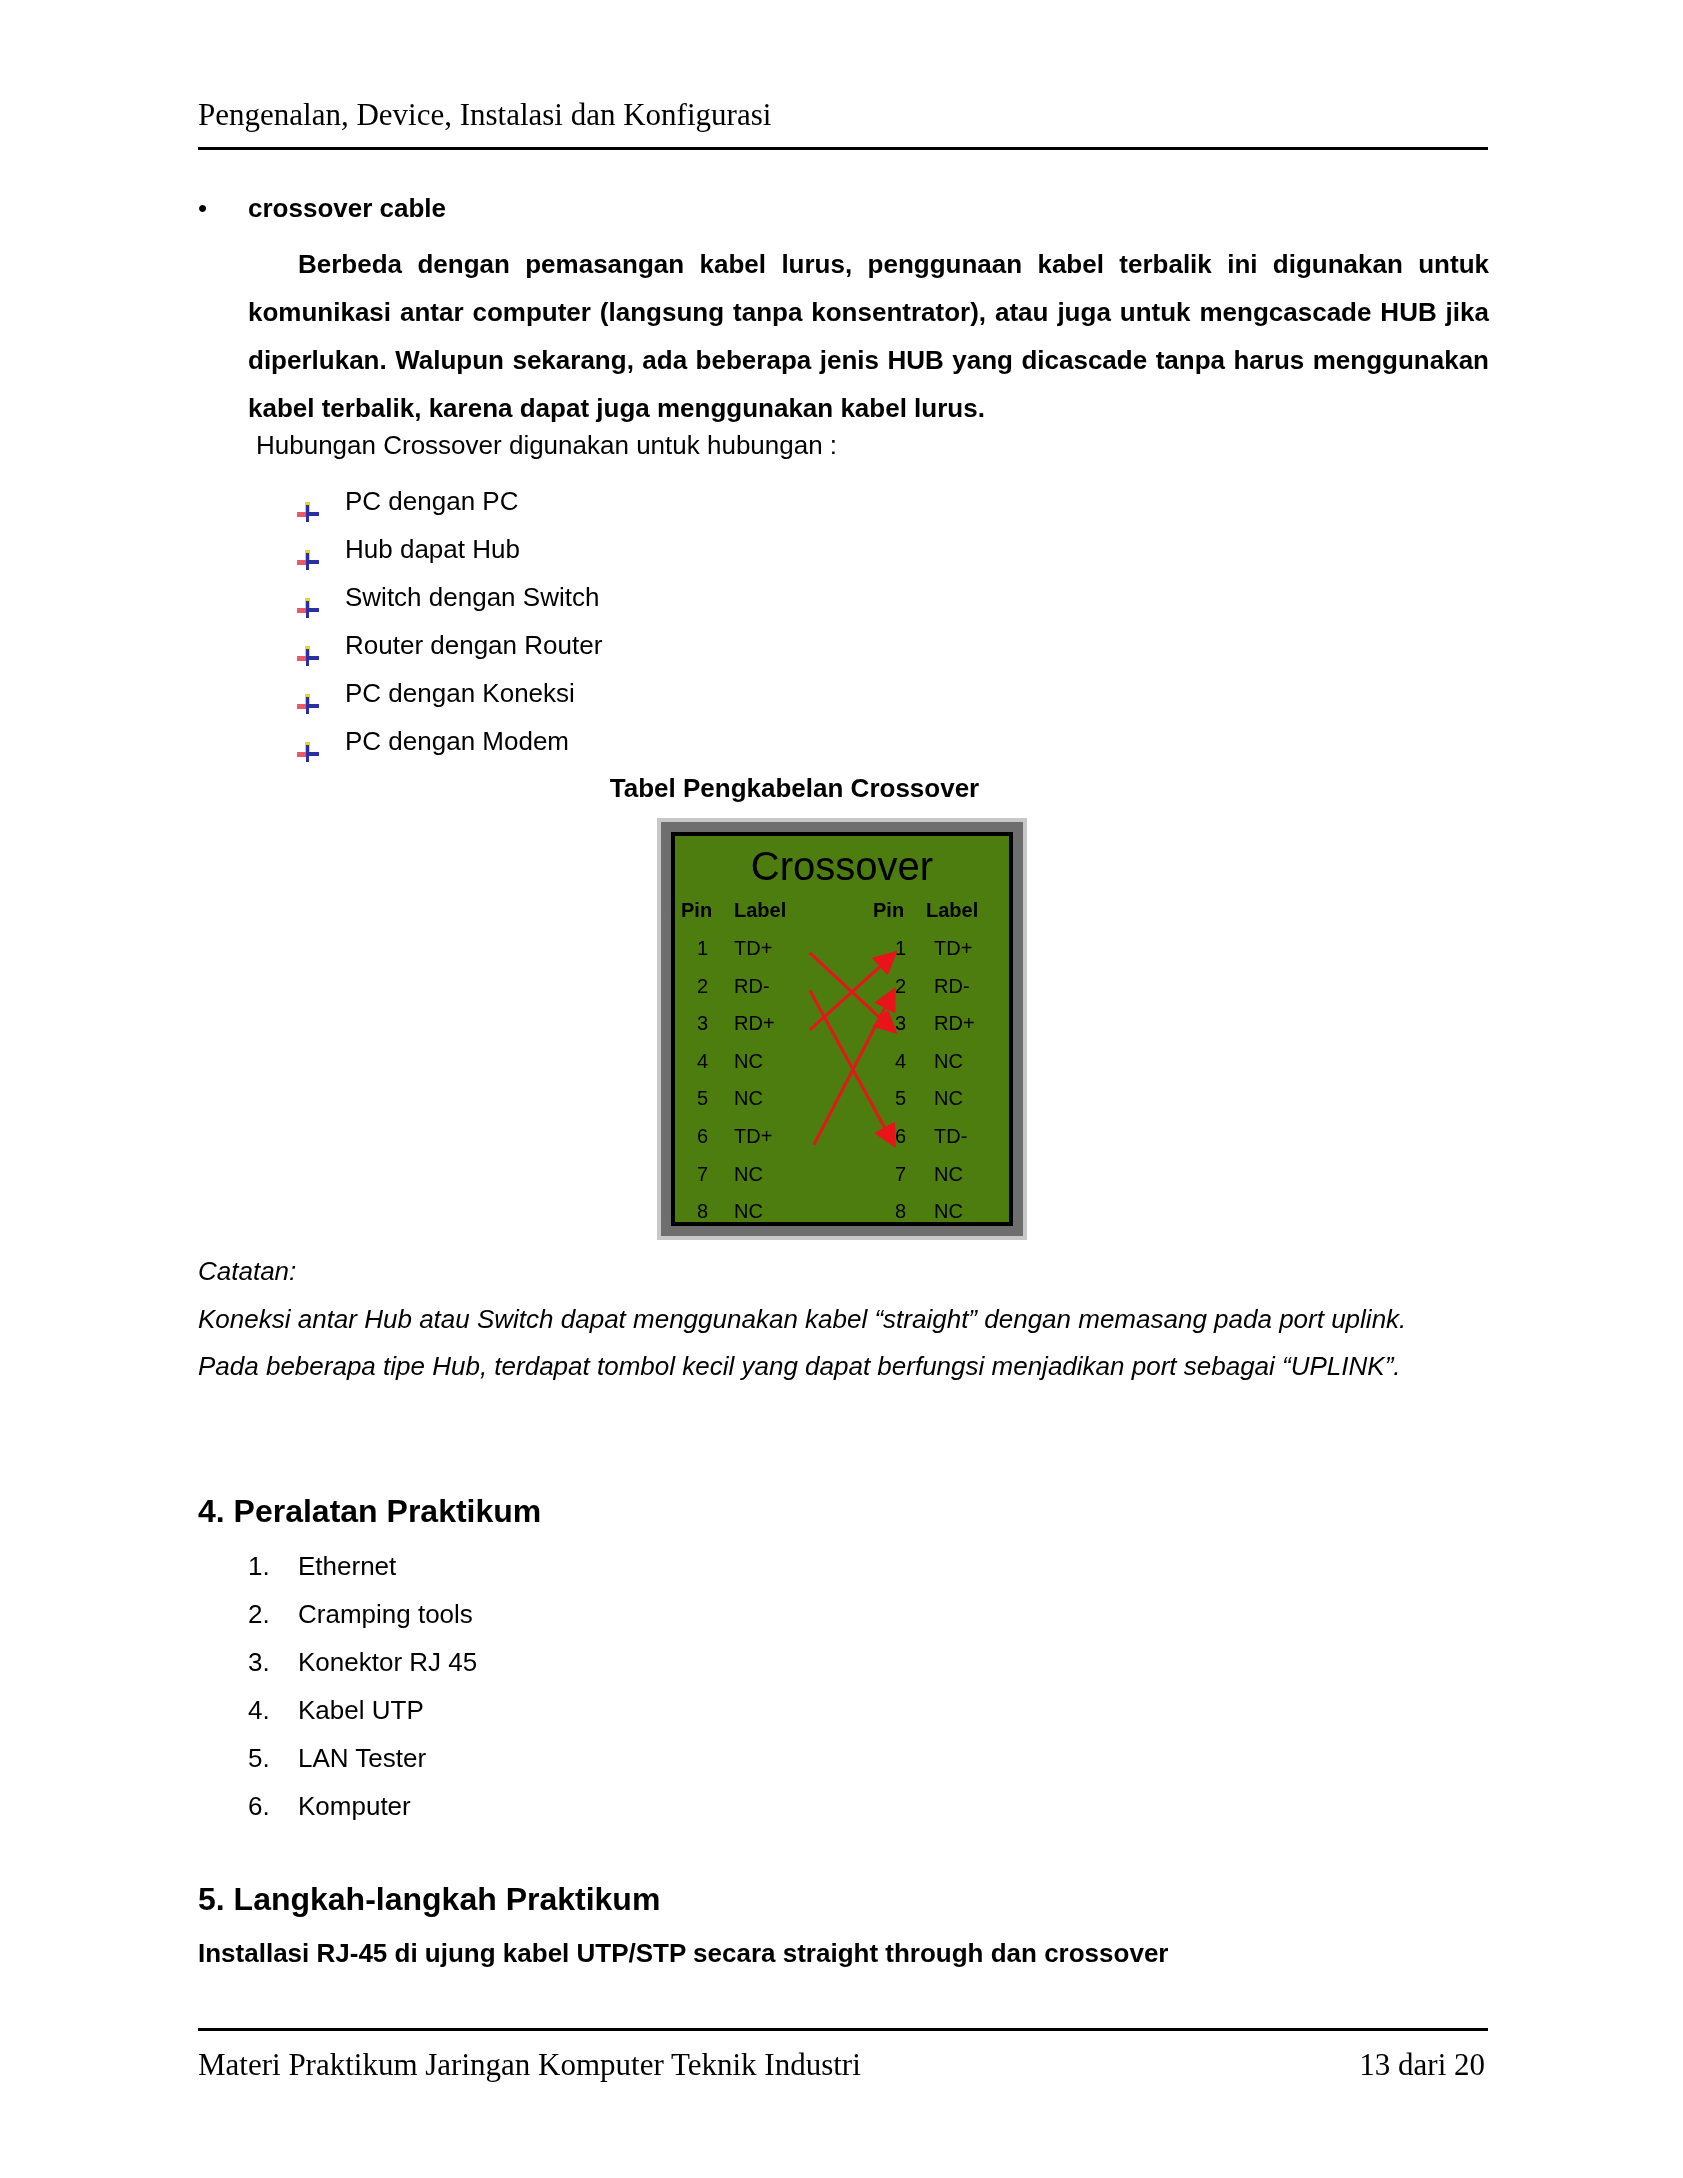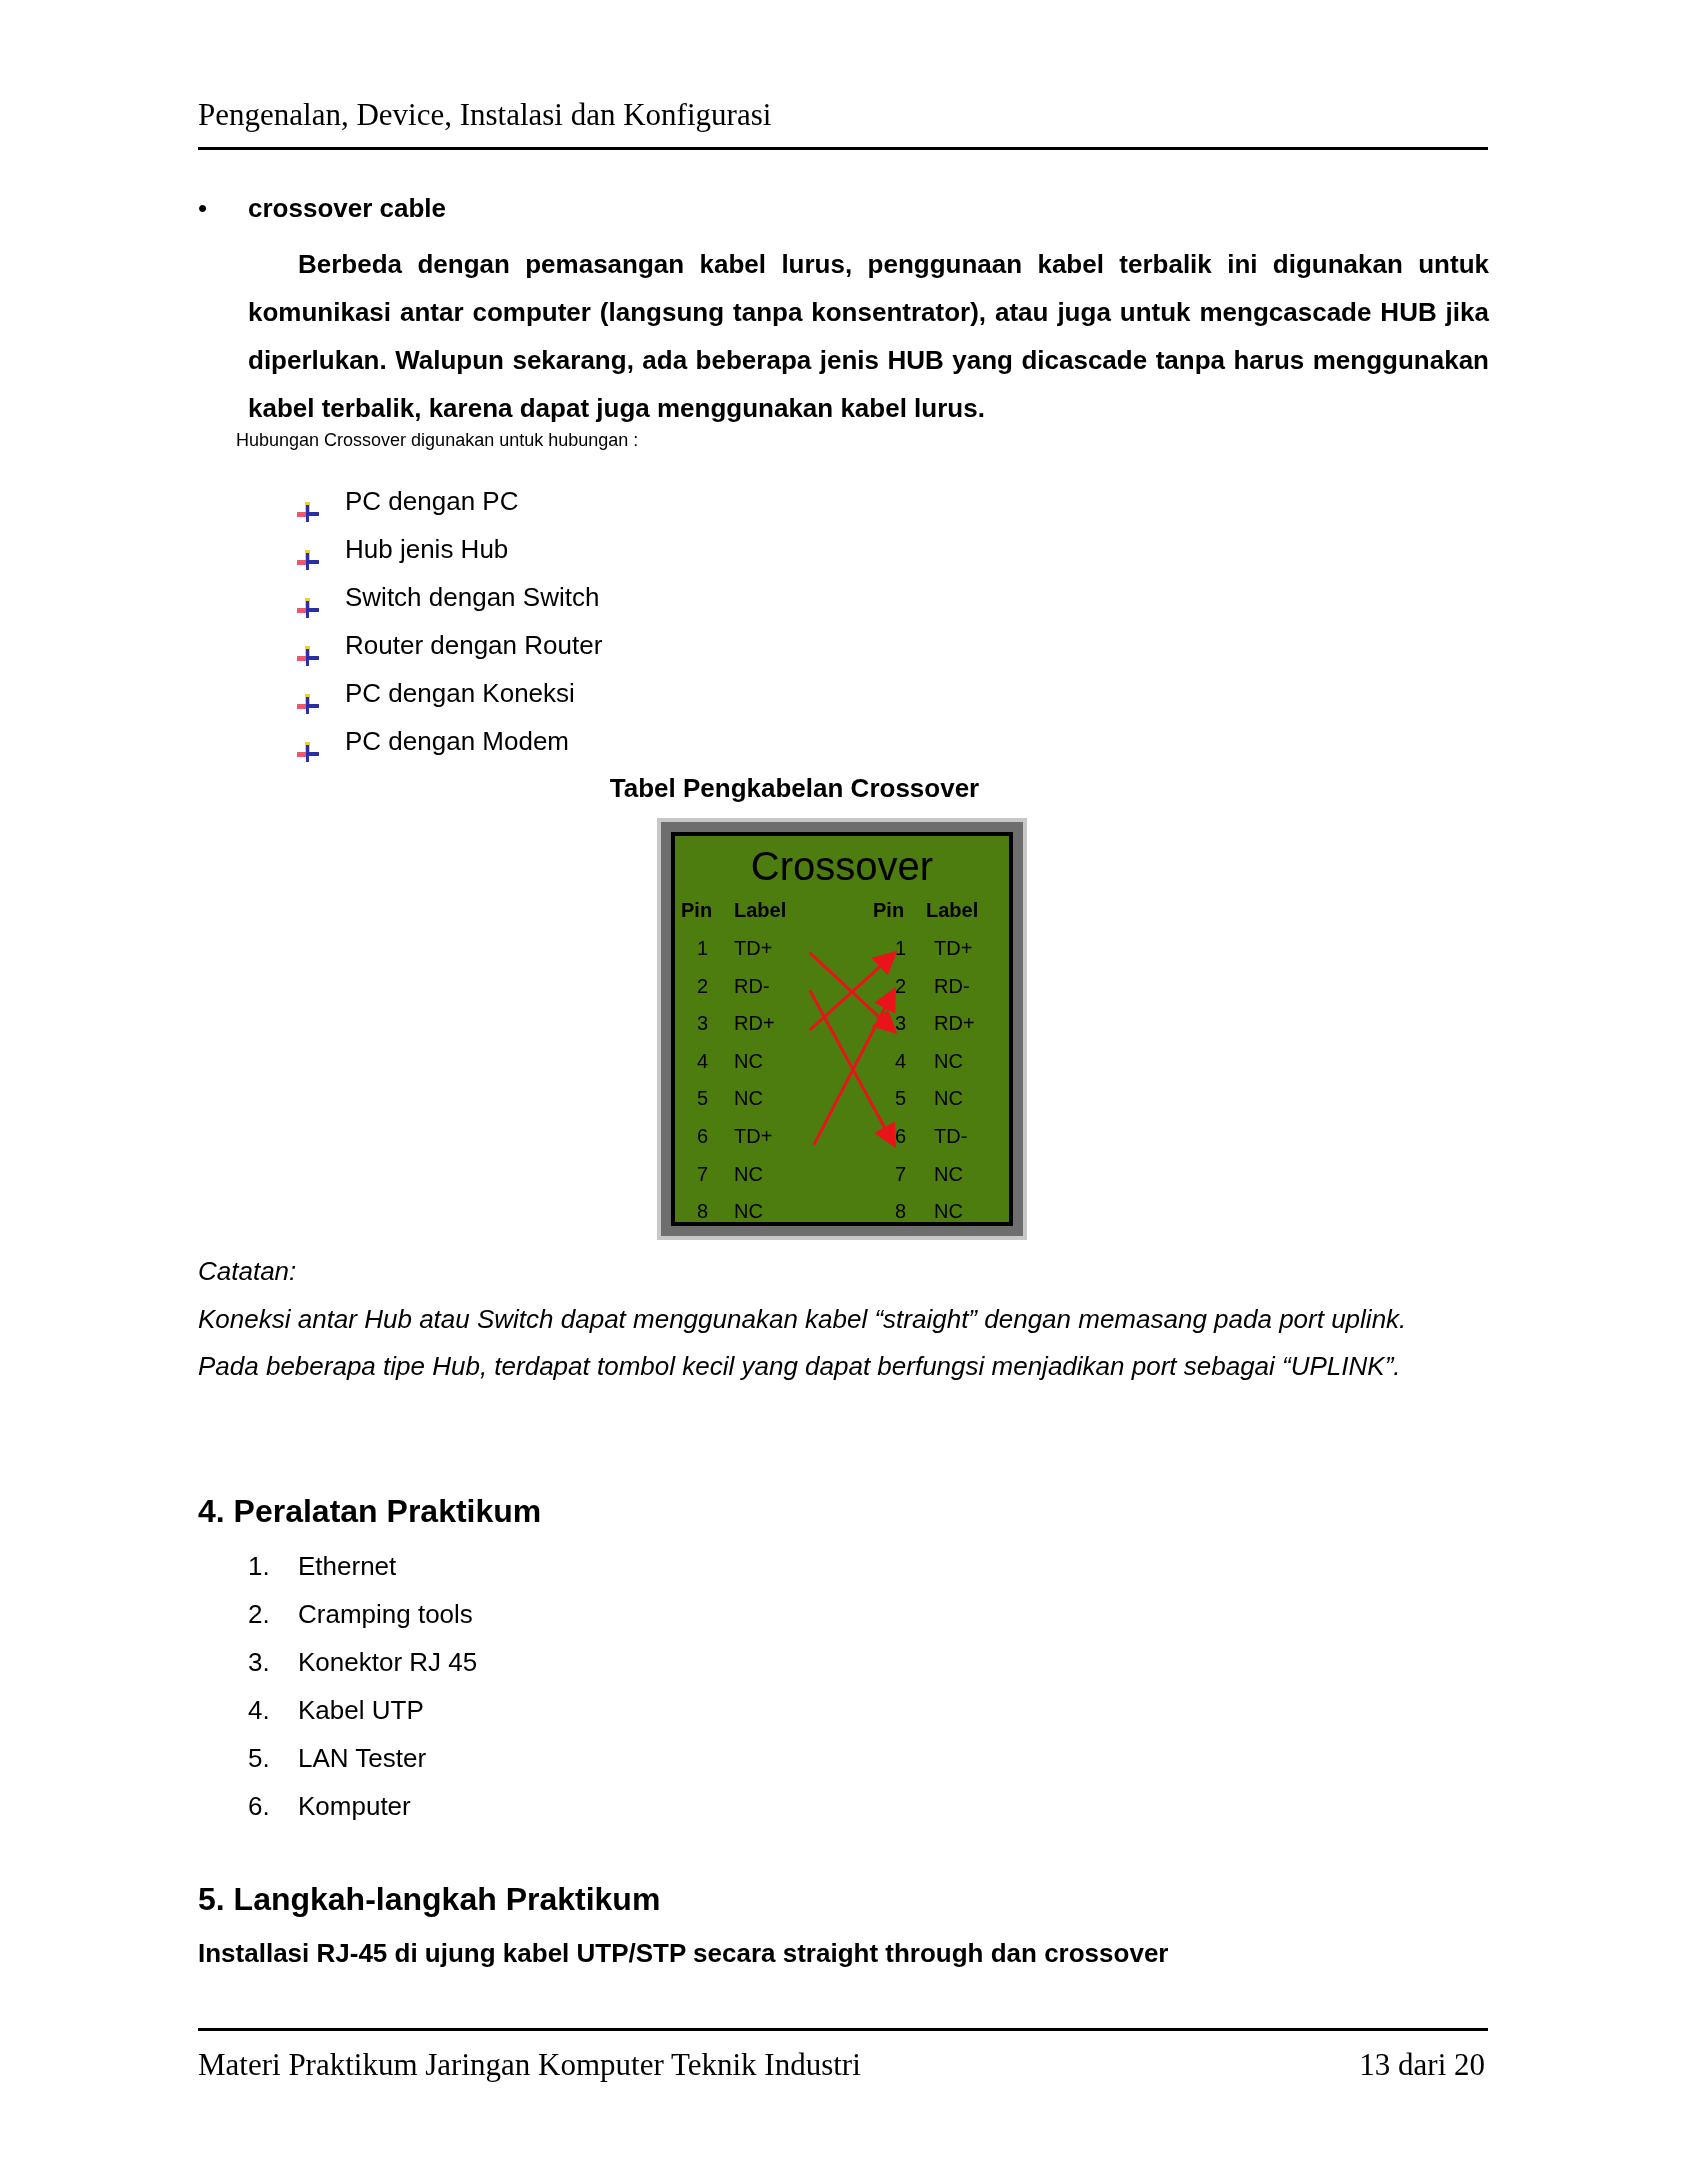"Hubungan Crossover digunakan untuk" .conn { font-size: 18px -> 26px; left: 236px -> 256px }
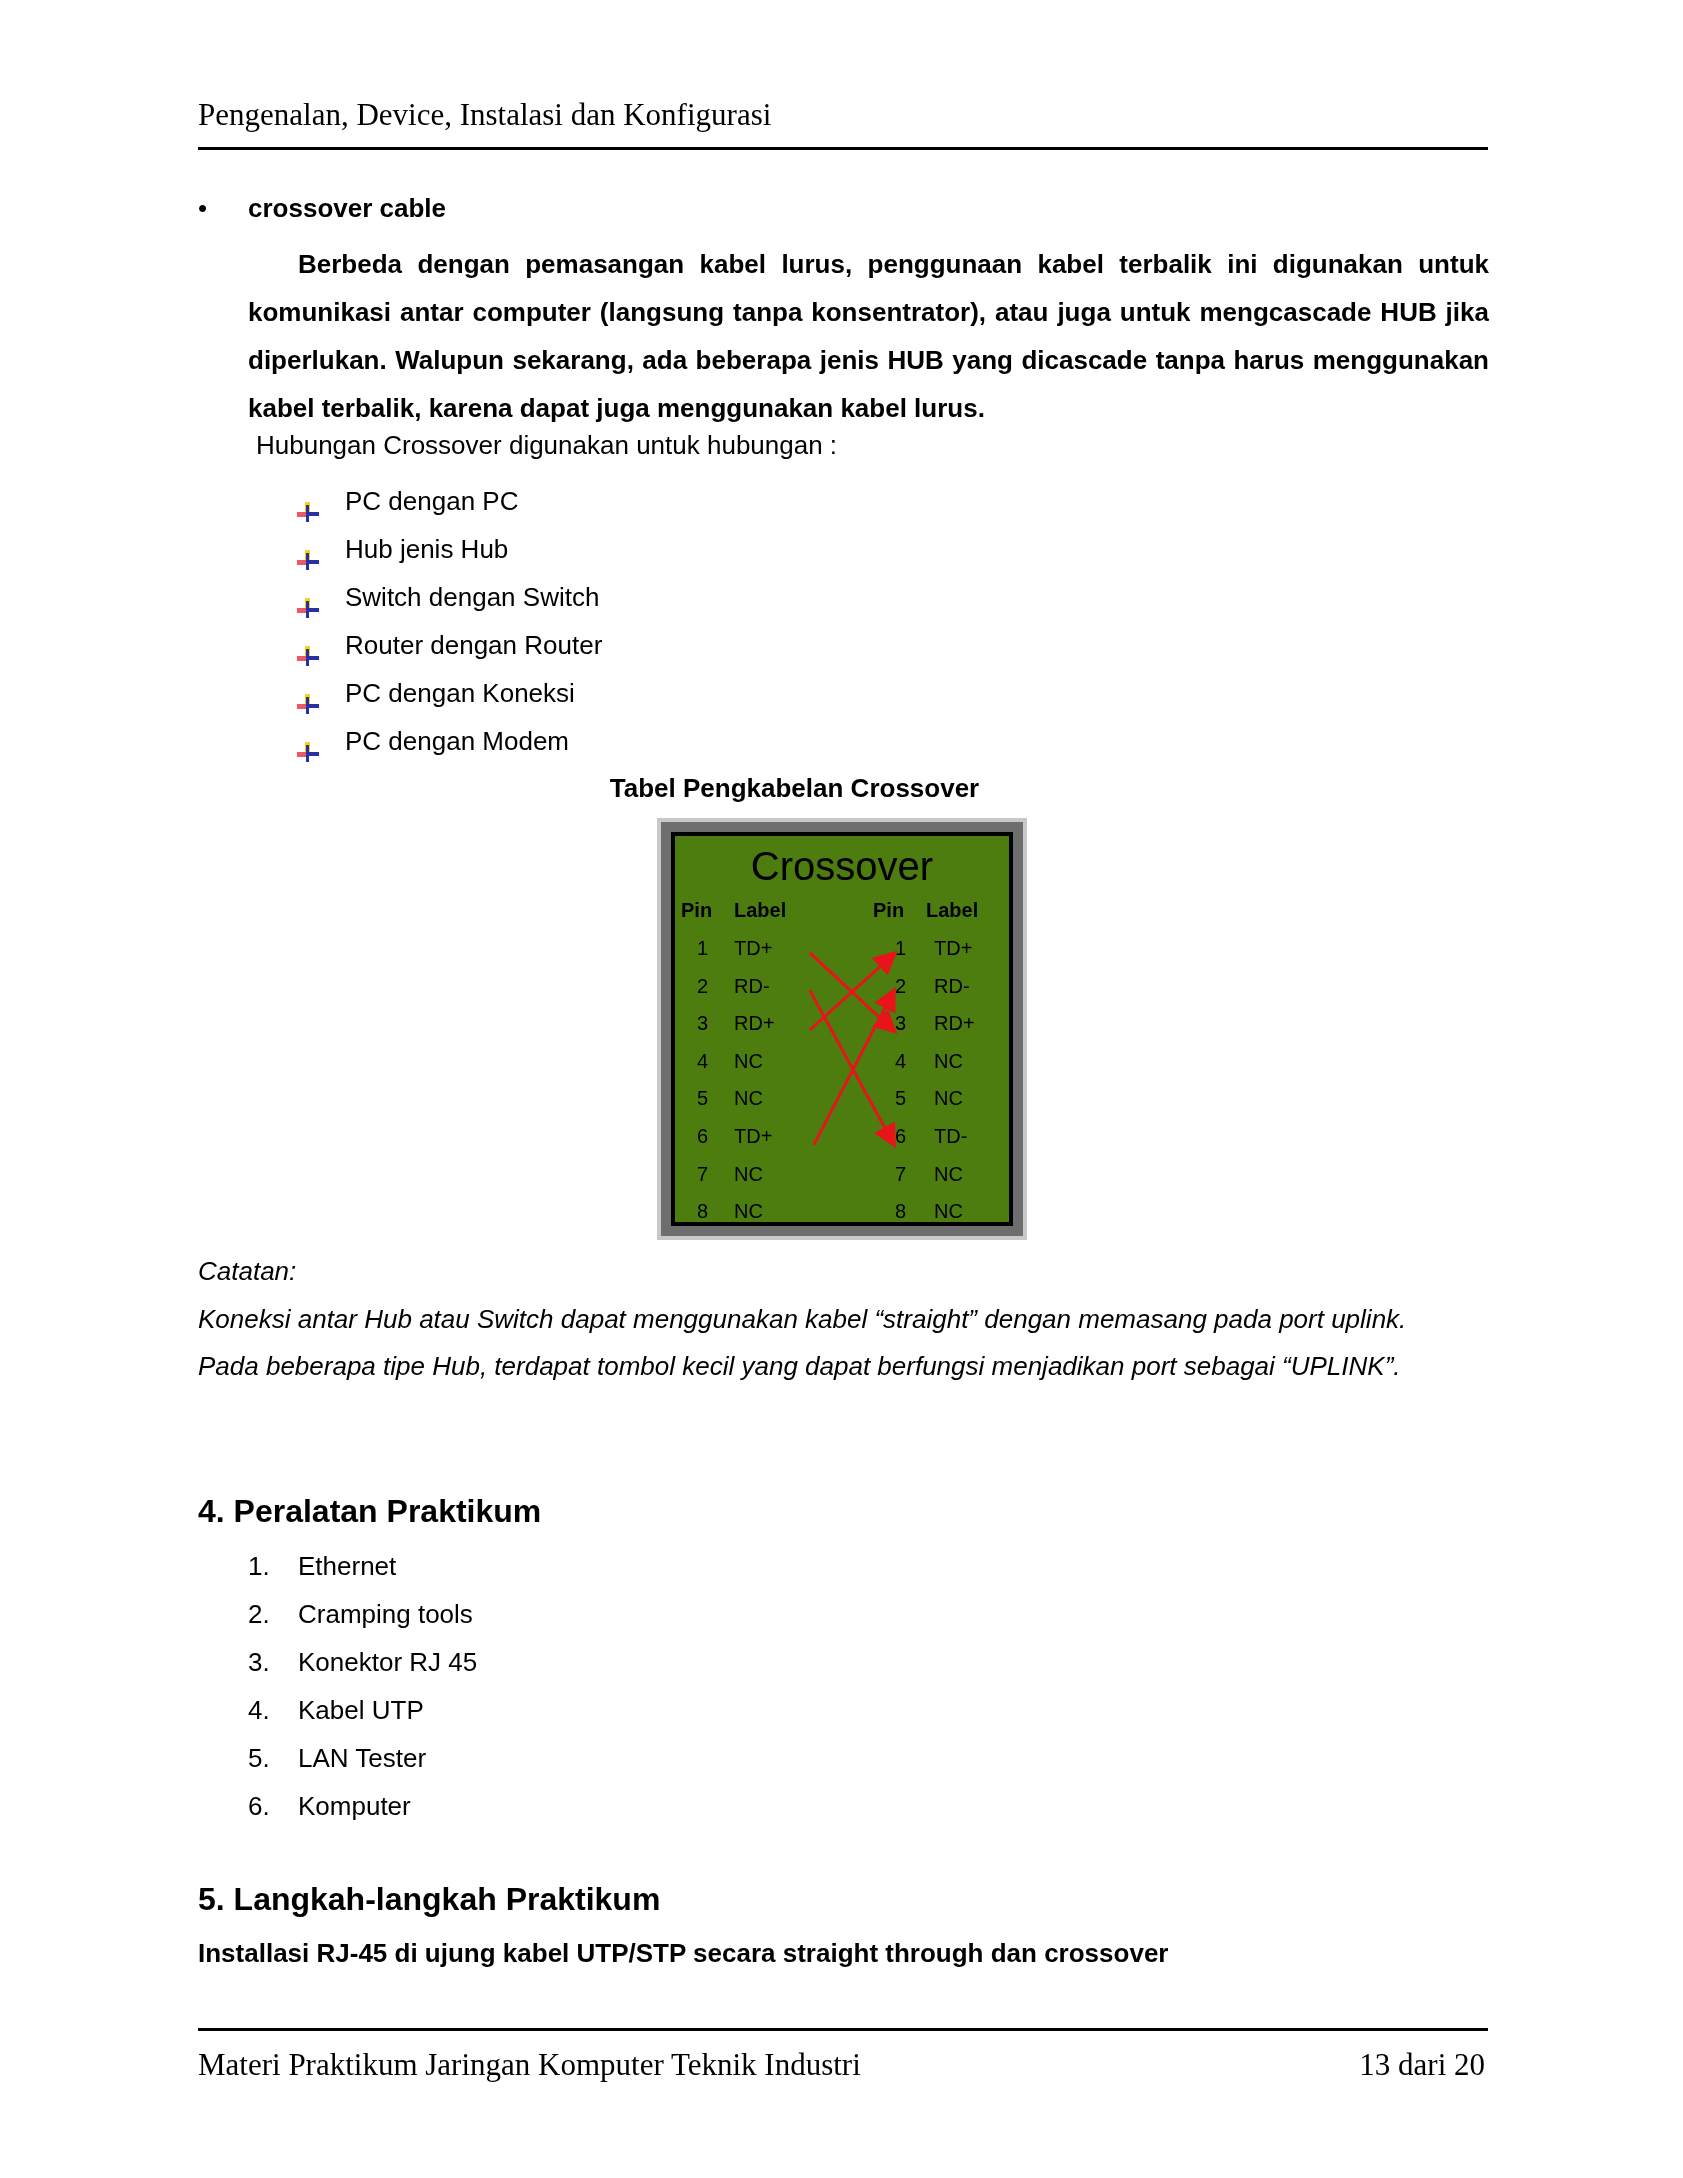"Hub jenis Hub" span { text: jenis -> dapat }
